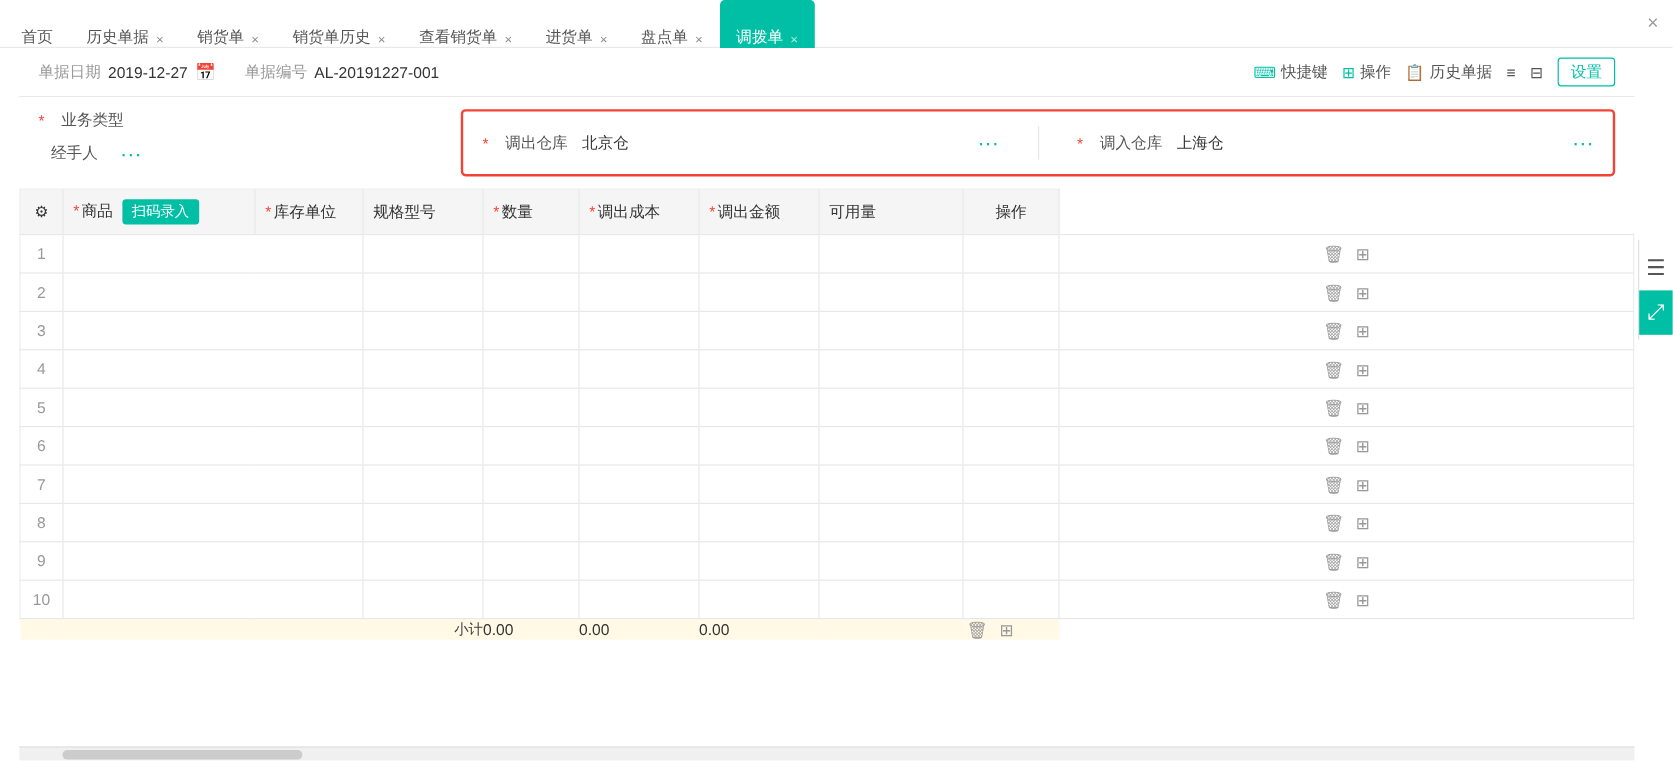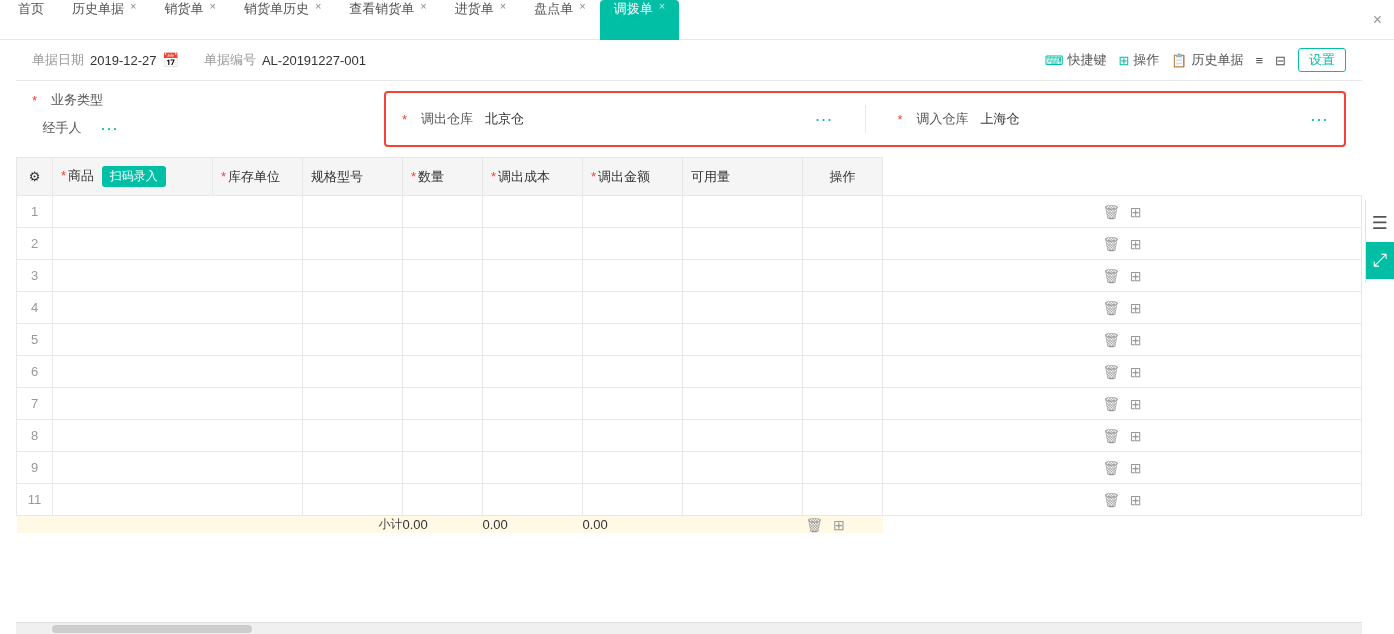"首页" .tab { align-items: flex-start -> flex-end }
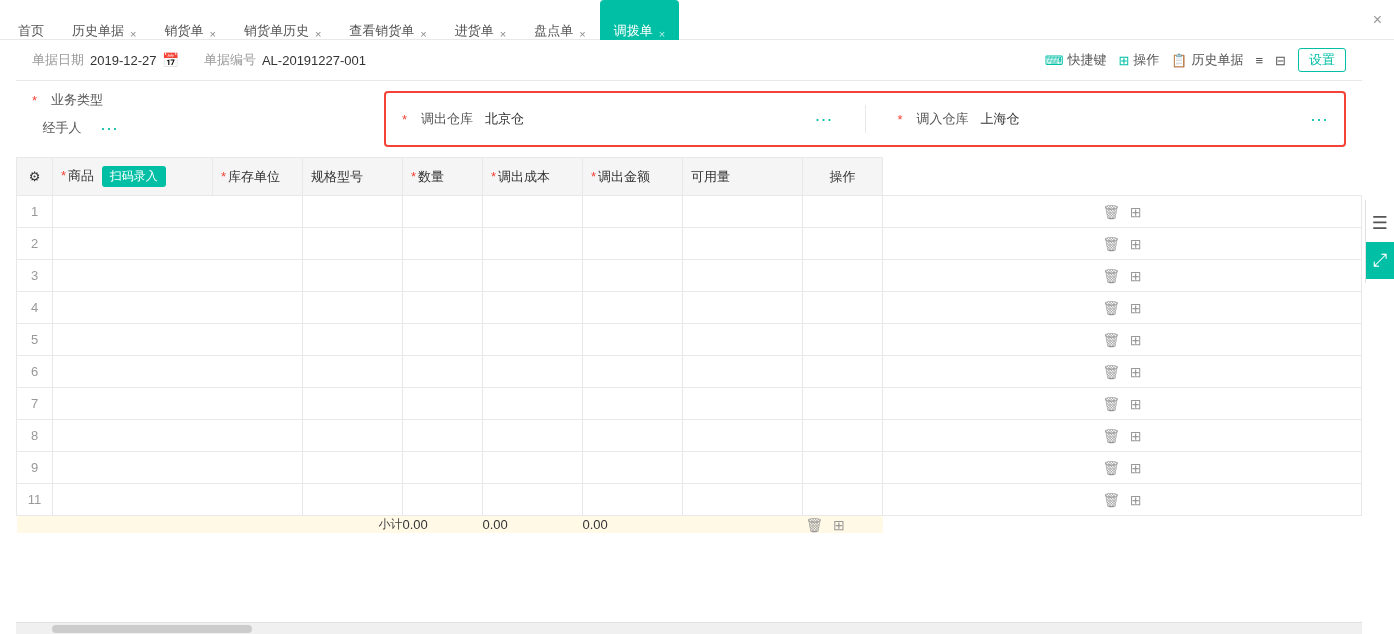"10" tr { html: none -> <tr> <td>10</td> <td></td> <td></td> <td></td> <td></td> <td></td> <td></td> <td></td> <td> <span>🗑</span> <span>⊞</span> </td> </tr> }
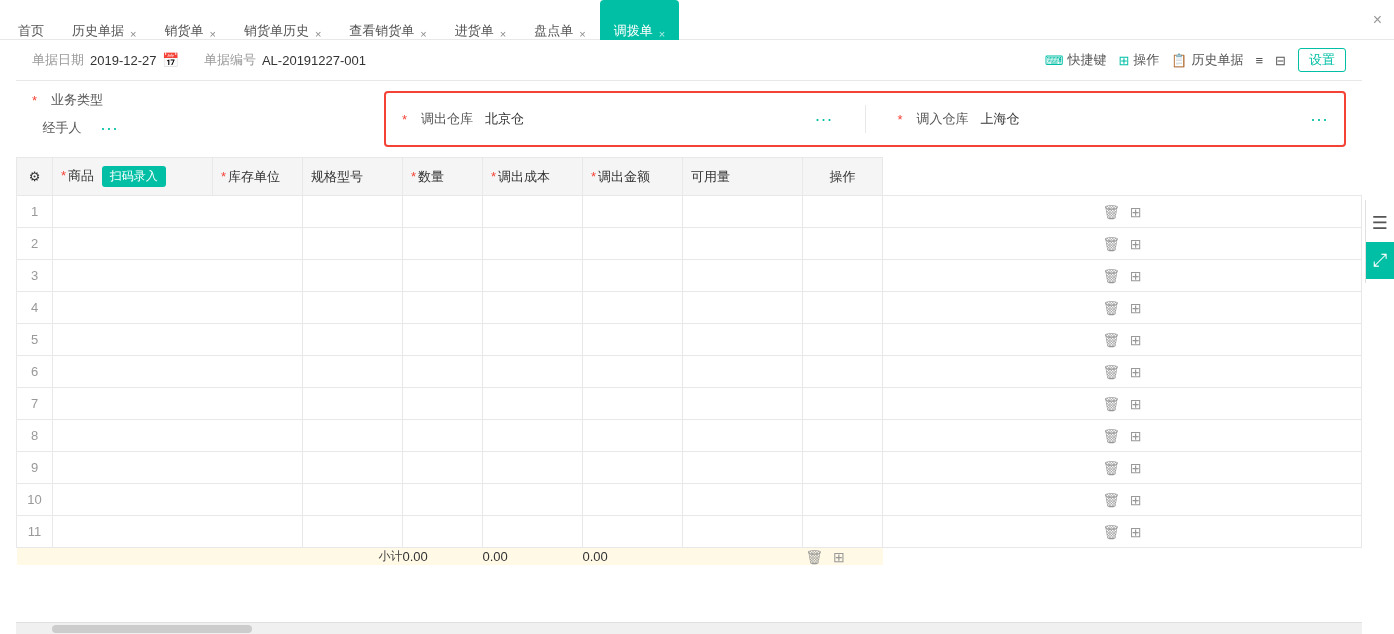"11" tr { html: <tr> <td>11</td> <td></td> <td></td> <td></td> <td></td> <td></td> <td></td> <td></td> <td> <span>🗑</span> <span>⊞</span> </td> </tr> -> none }
